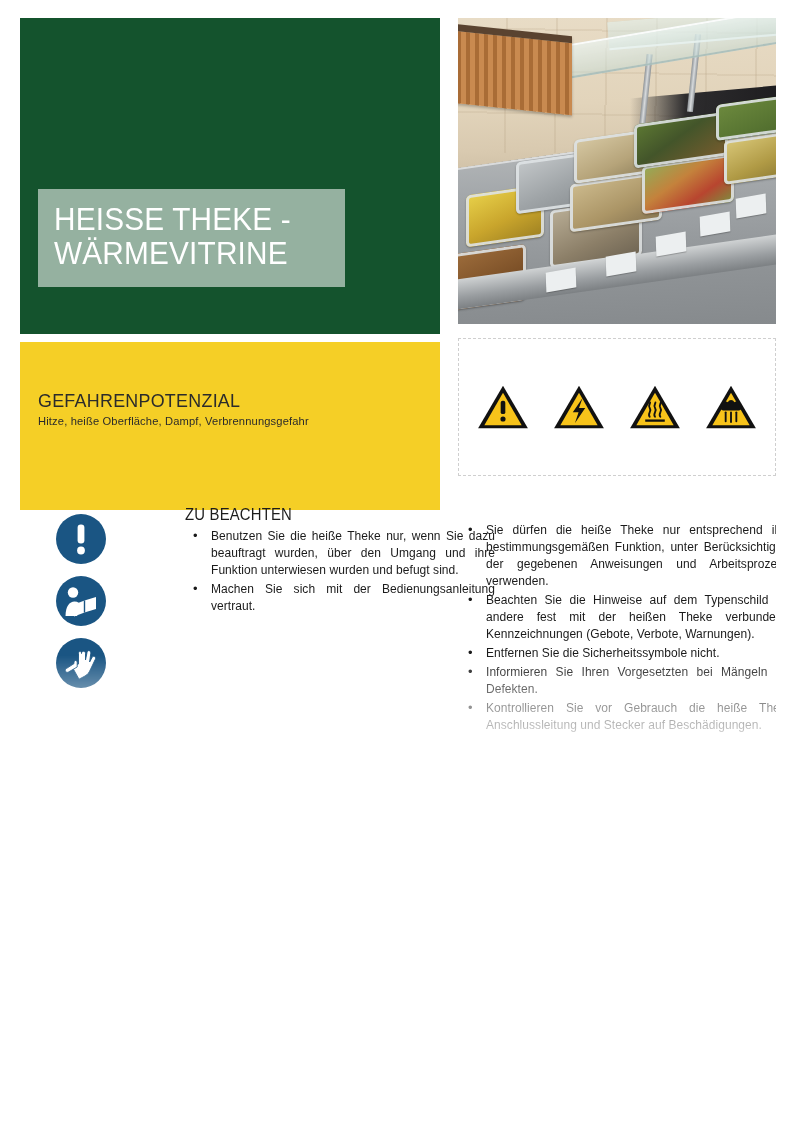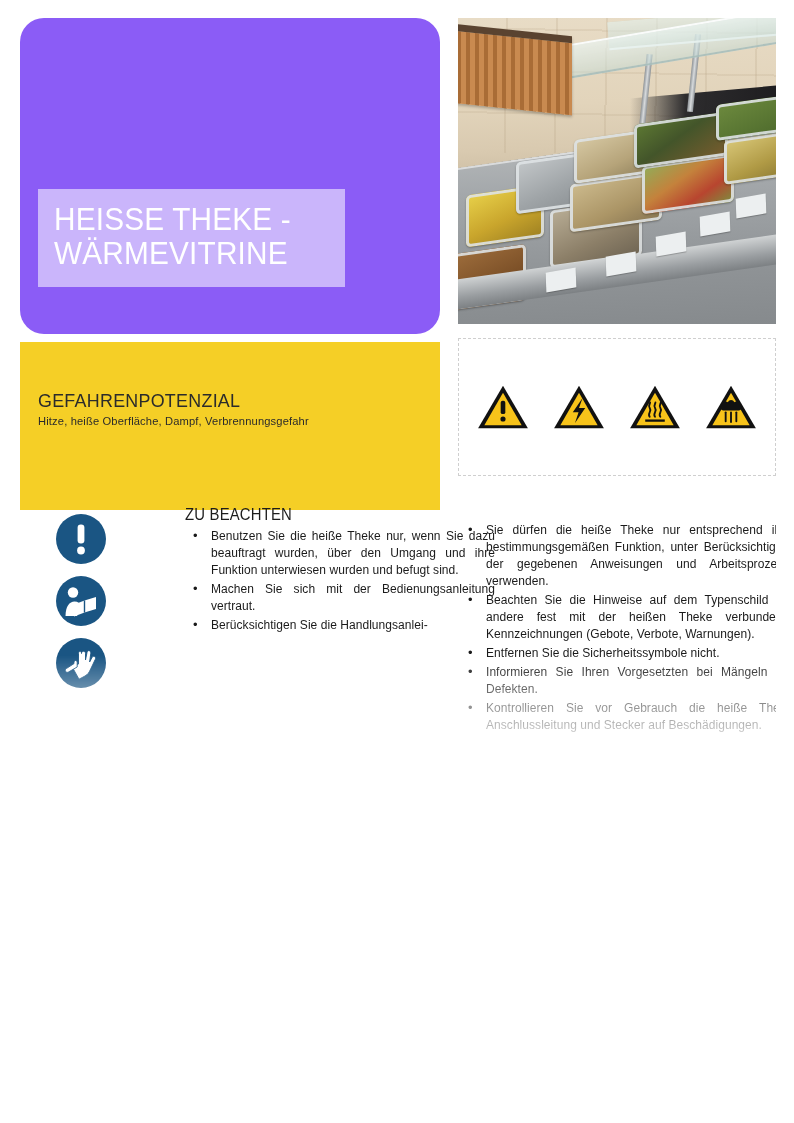"HEISSE THEKE -" .hero { background: #8b5cf6 -> #14532d; border-radius: 24px -> none }
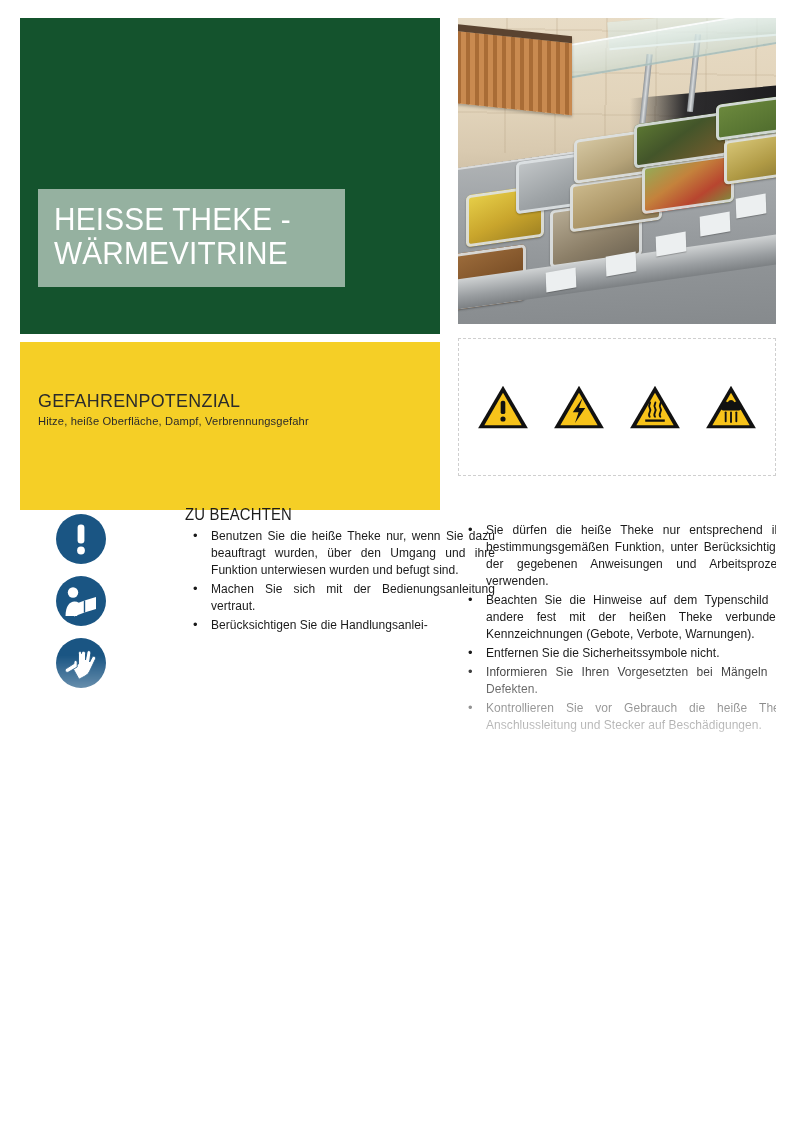"Berücksichtigen Sie die Handlungsanlei-" li { html: <li>Berücksichtigen Sie die Handlungsanlei-</li> -> none }
